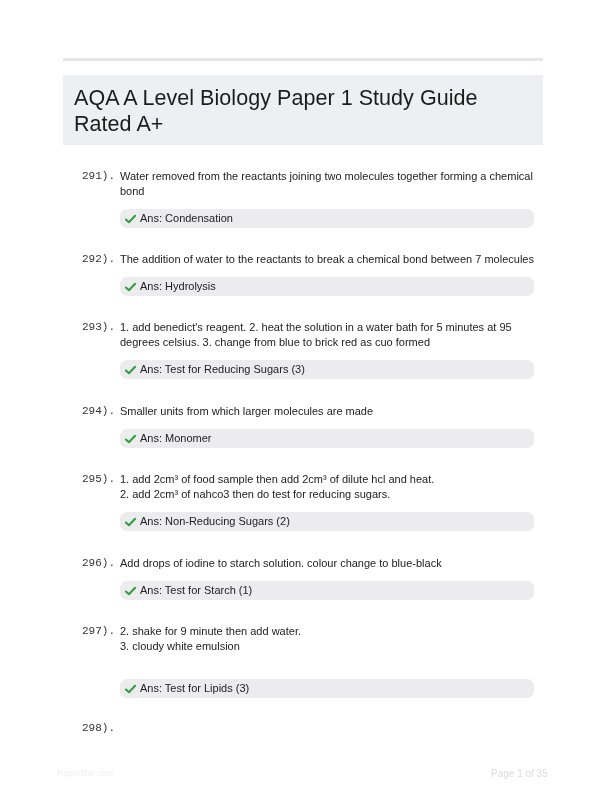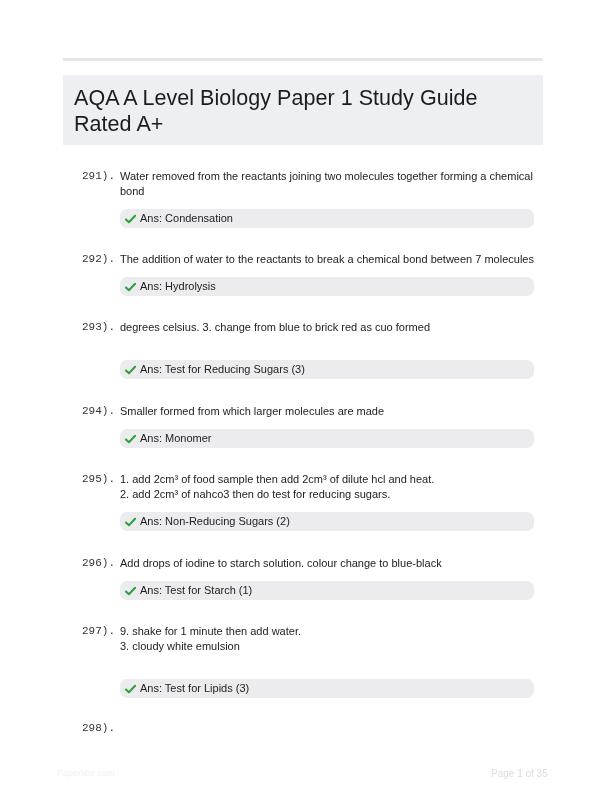"1. add benedict's reagent. 2." div { html: none -> <div>1. add benedict's reagent. 2. heat the solution in a water bath for 5 minutes at 95</div> }
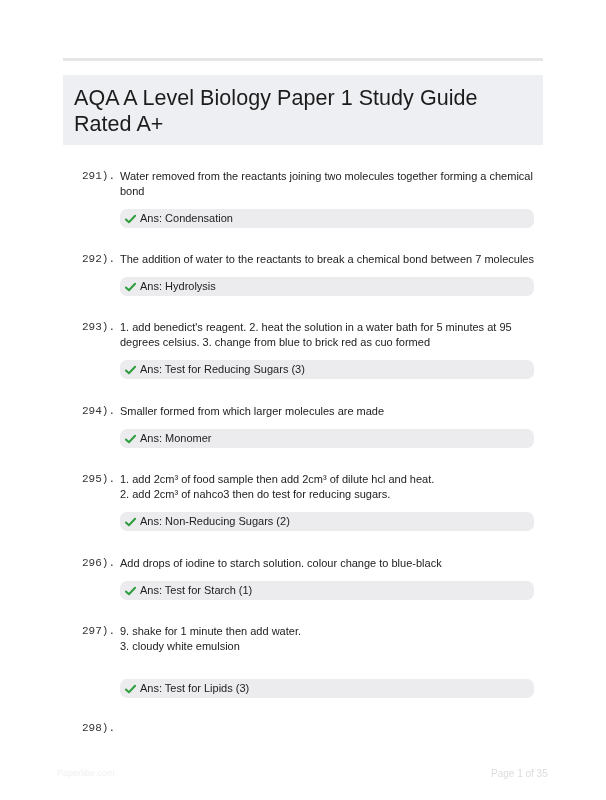"Smaller formed from which larger" div { text: formed -> units }
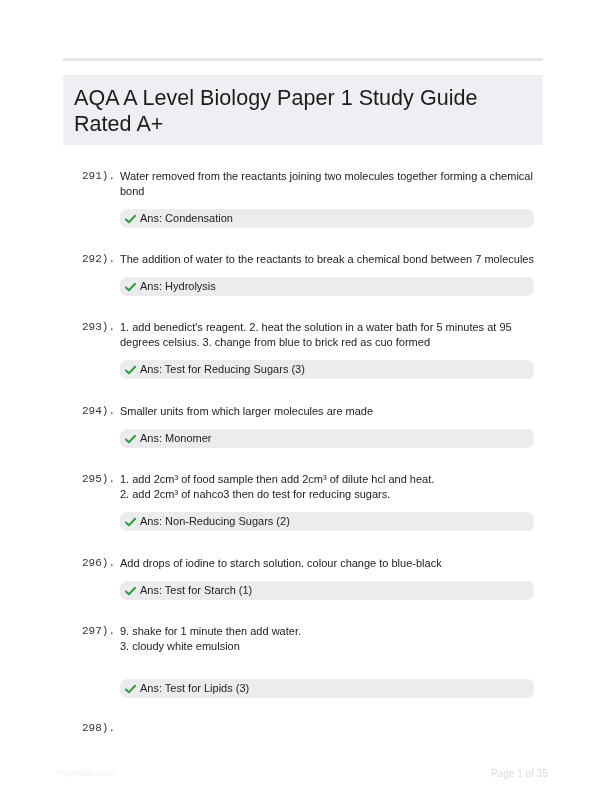"9. shake for 1 minute" div { text: 9. shake for 1 -> 2. shake for 9 }
